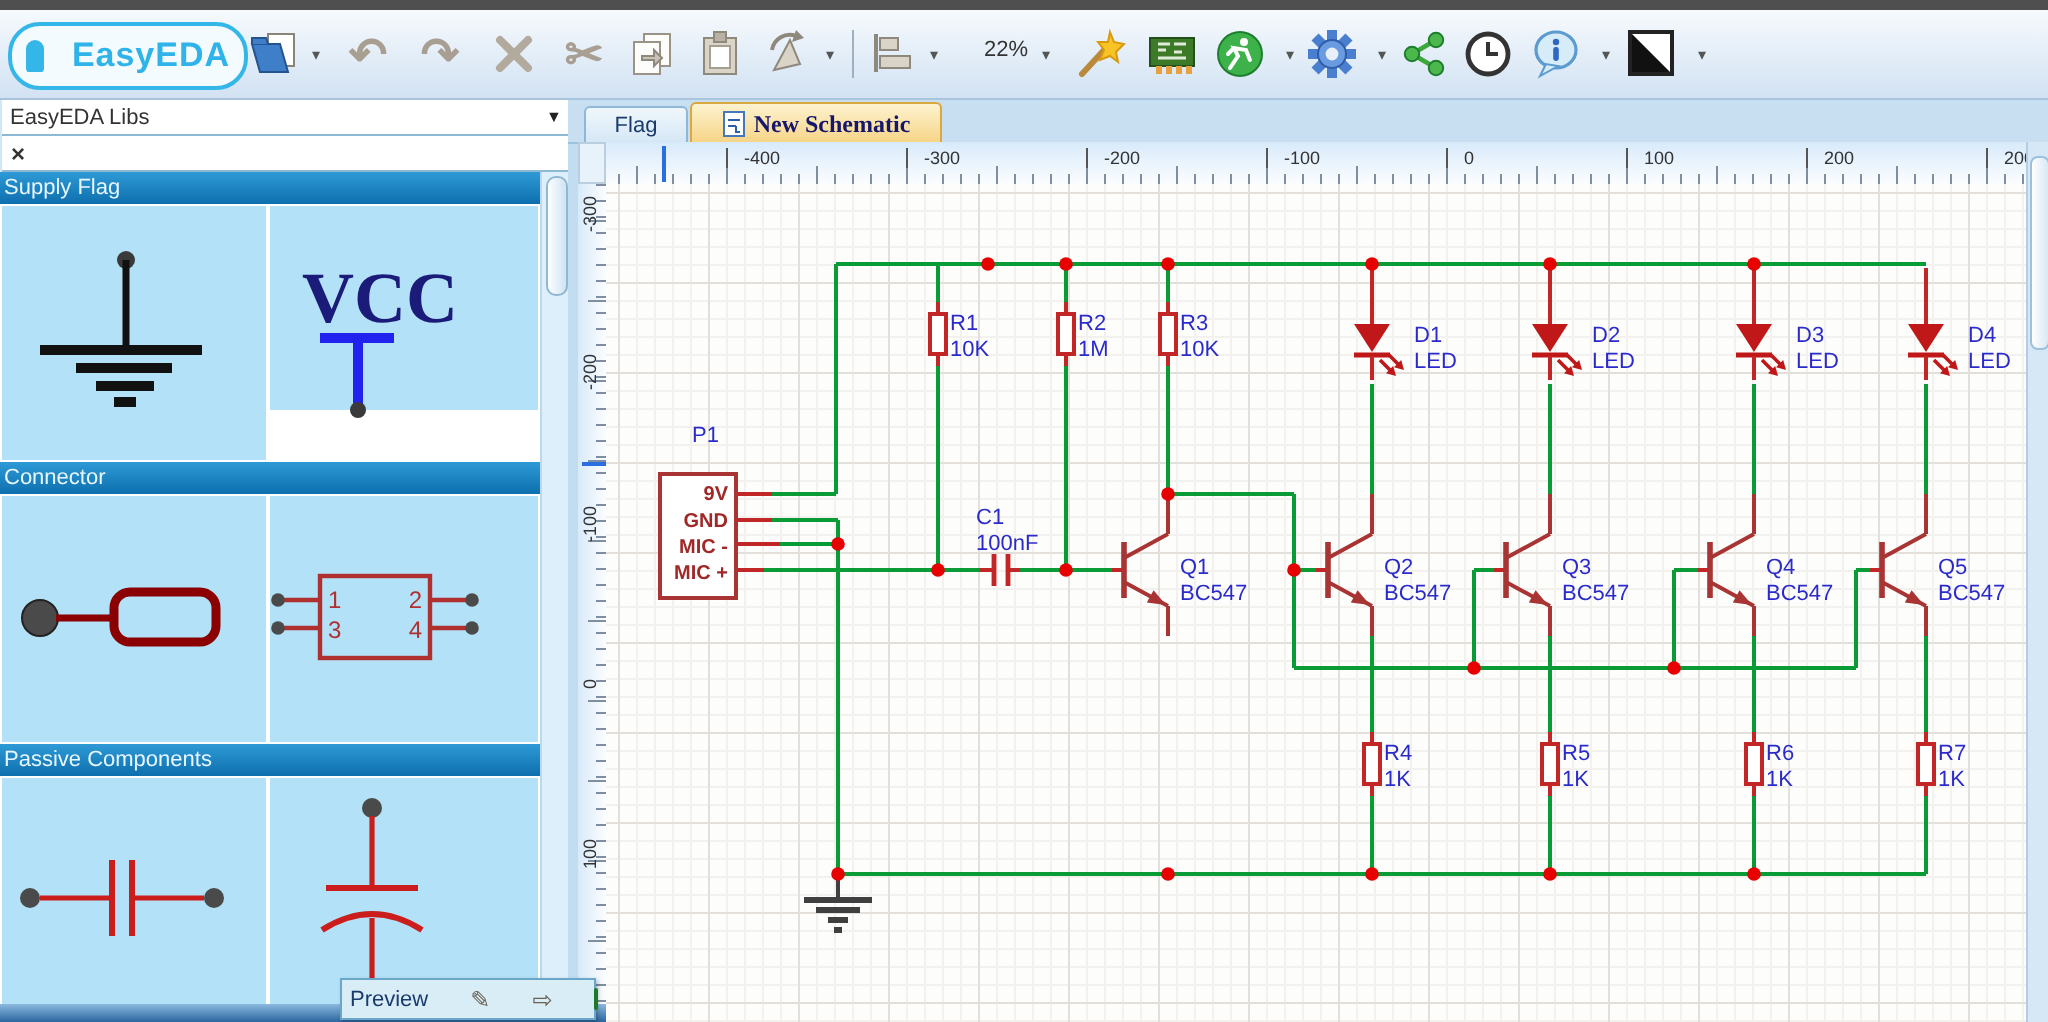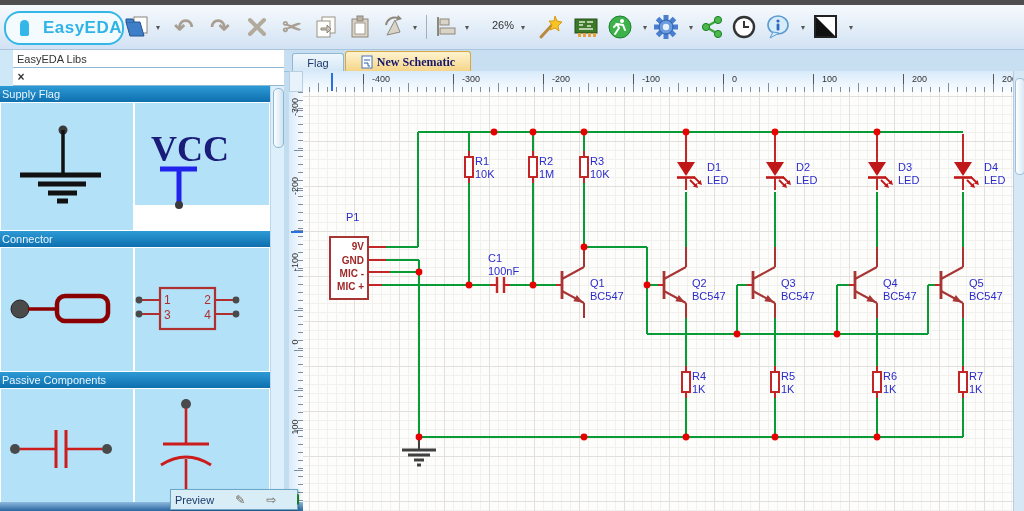"EasyEDA" #logo { justify-content: flex-end -> center }
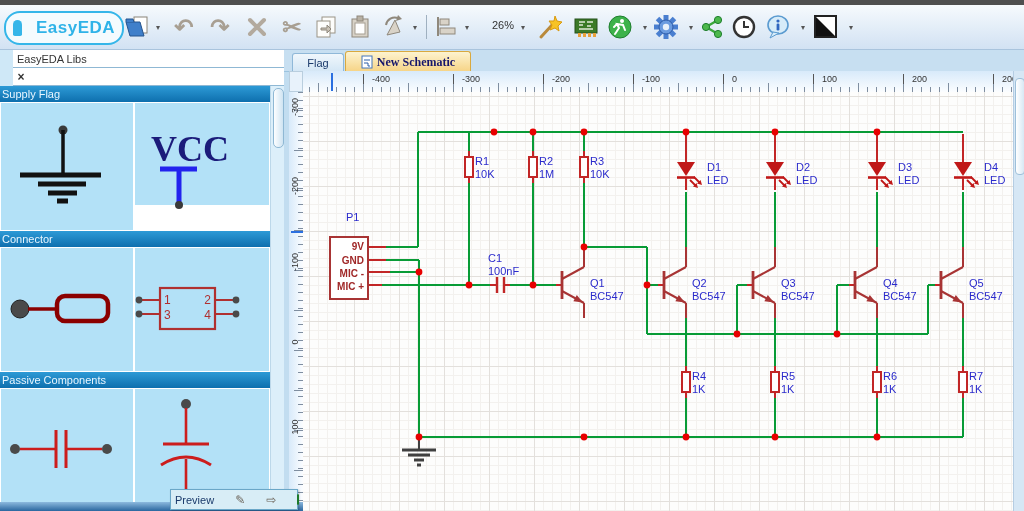"26%" div.abs { text: 26% -> 22% }
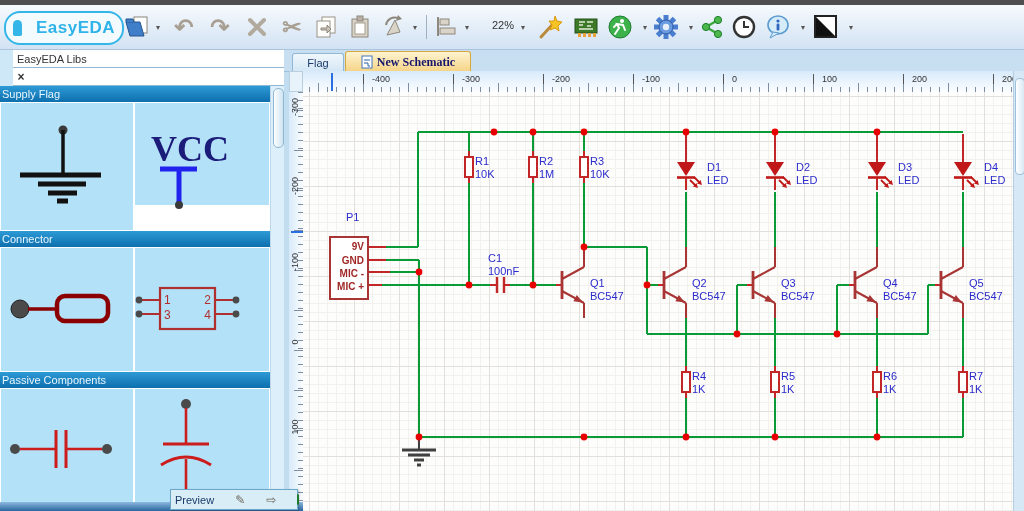"EasyEDA Libs" .srow { left: 13px -> 1px }
